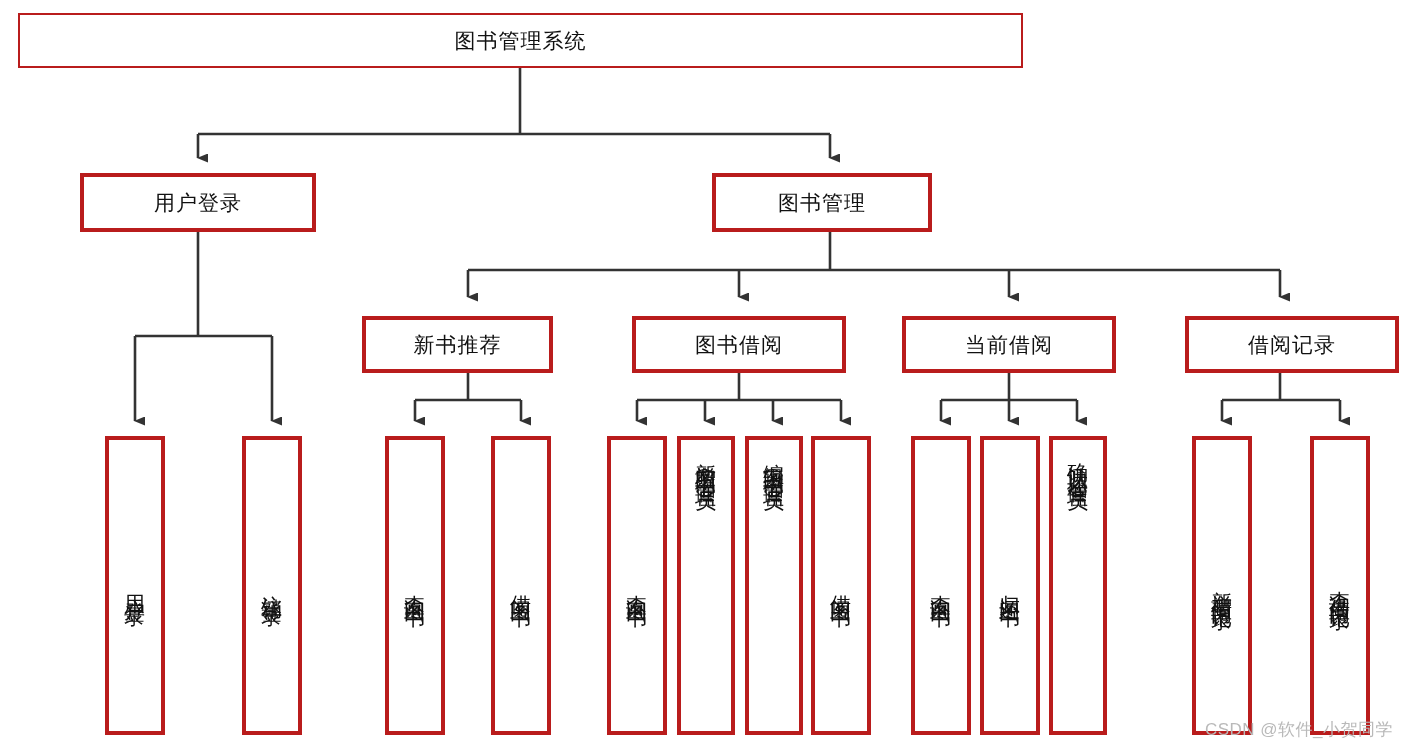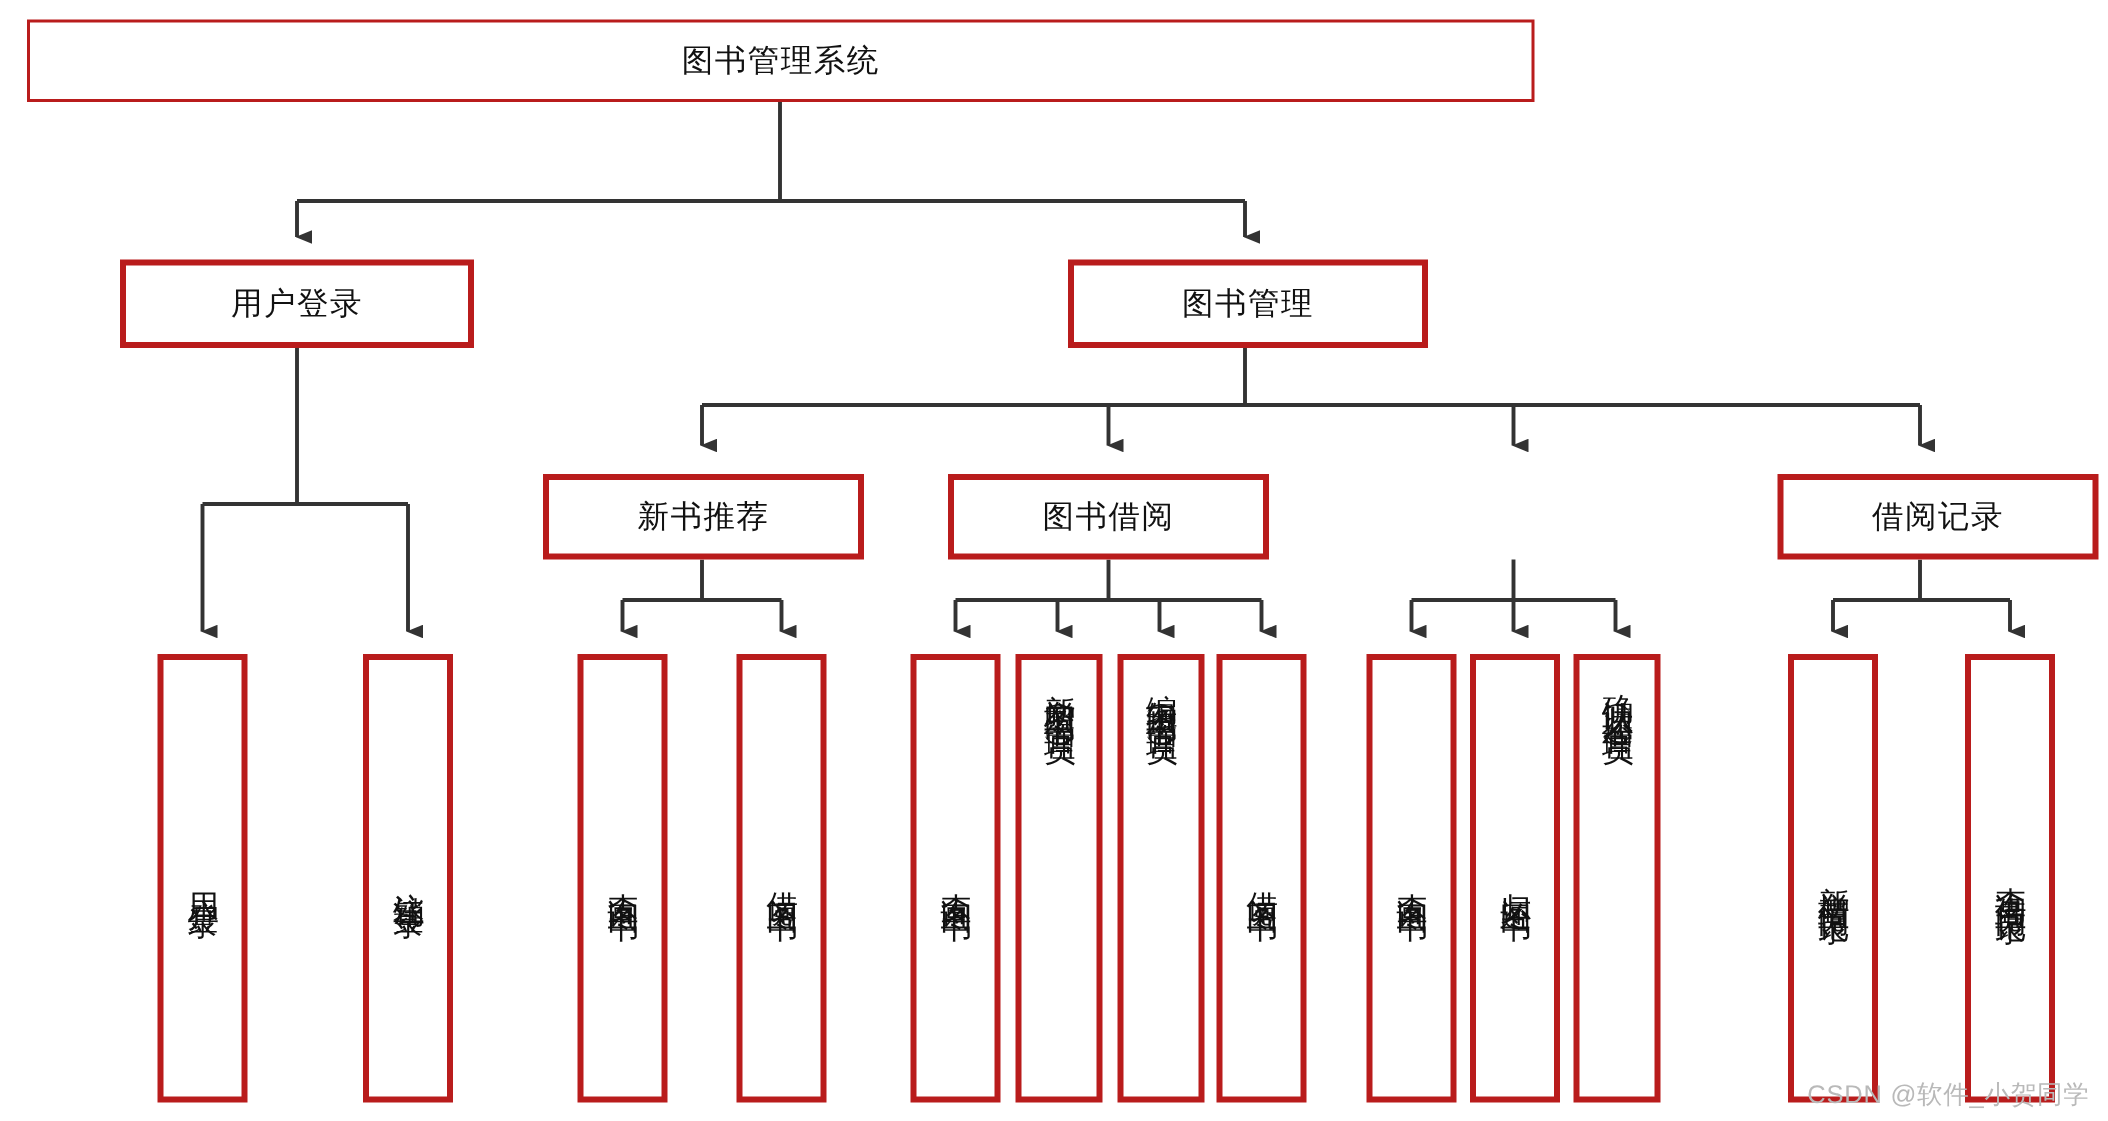"图书管理" div.node-box { width: 240px -> 220px }
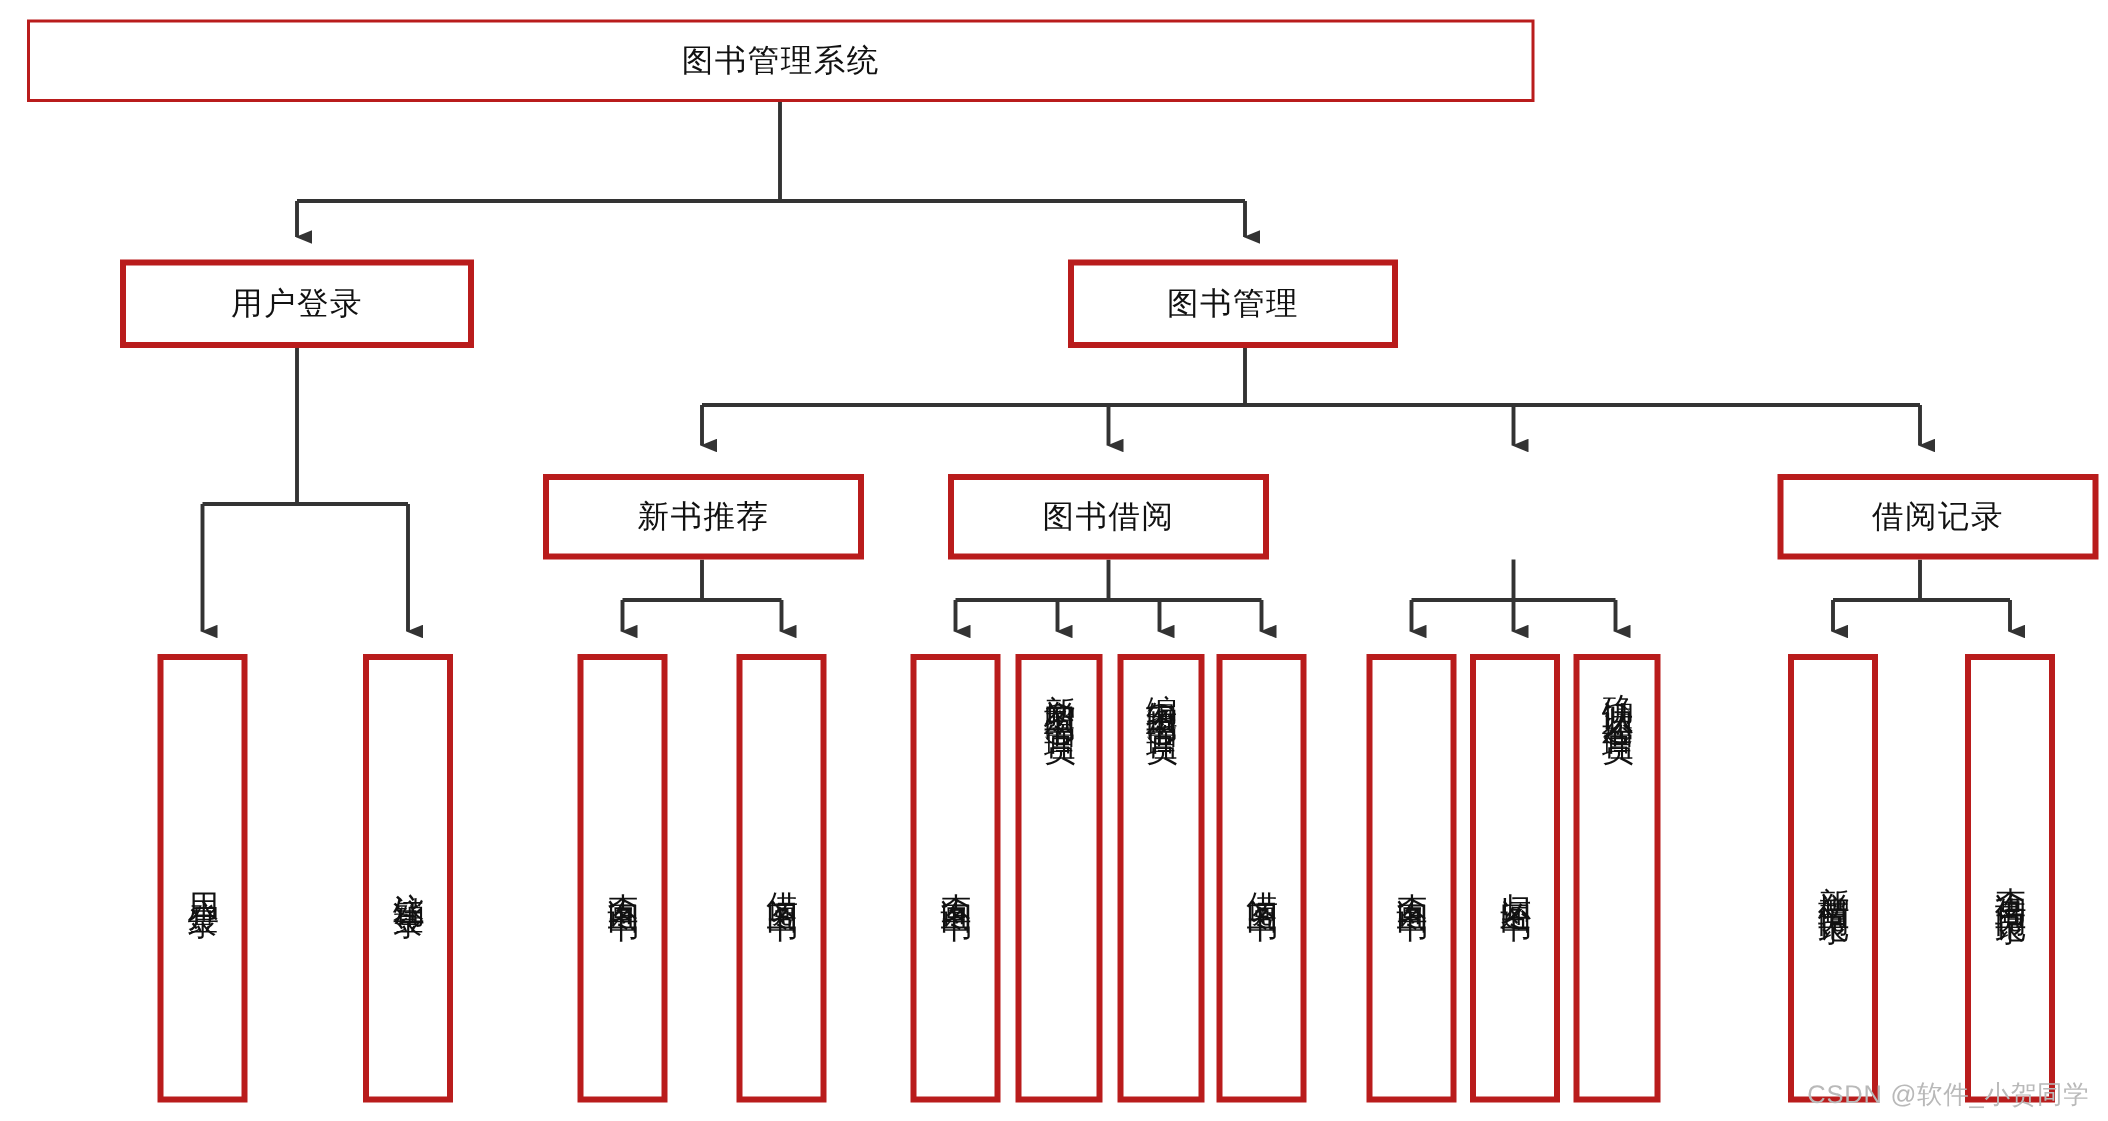"新书推荐" div.node-box { width: 214px -> 191px }
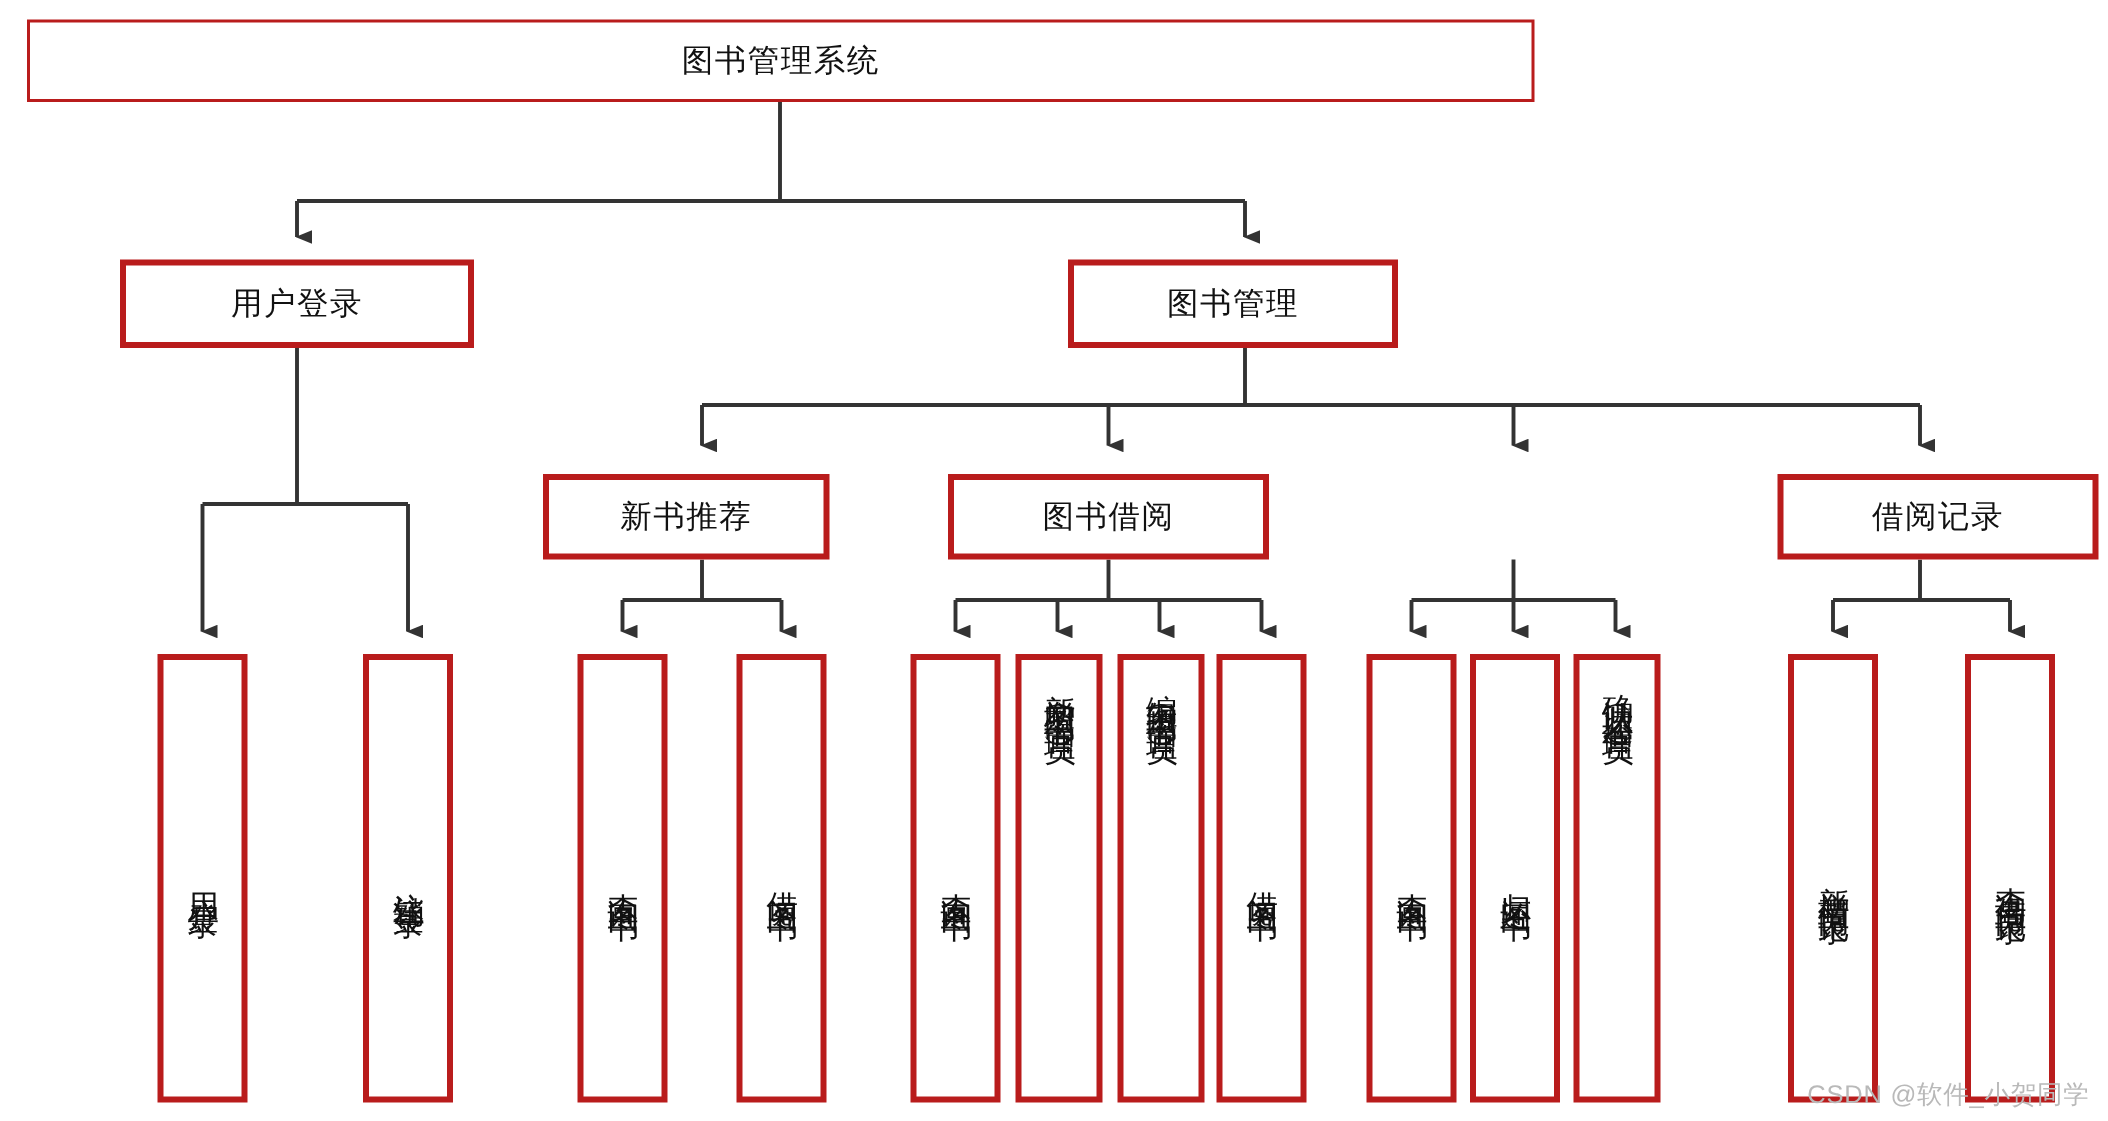"当前借阅" div.node-box { html: none -> <div> <span>当前借阅</span> </div> }
